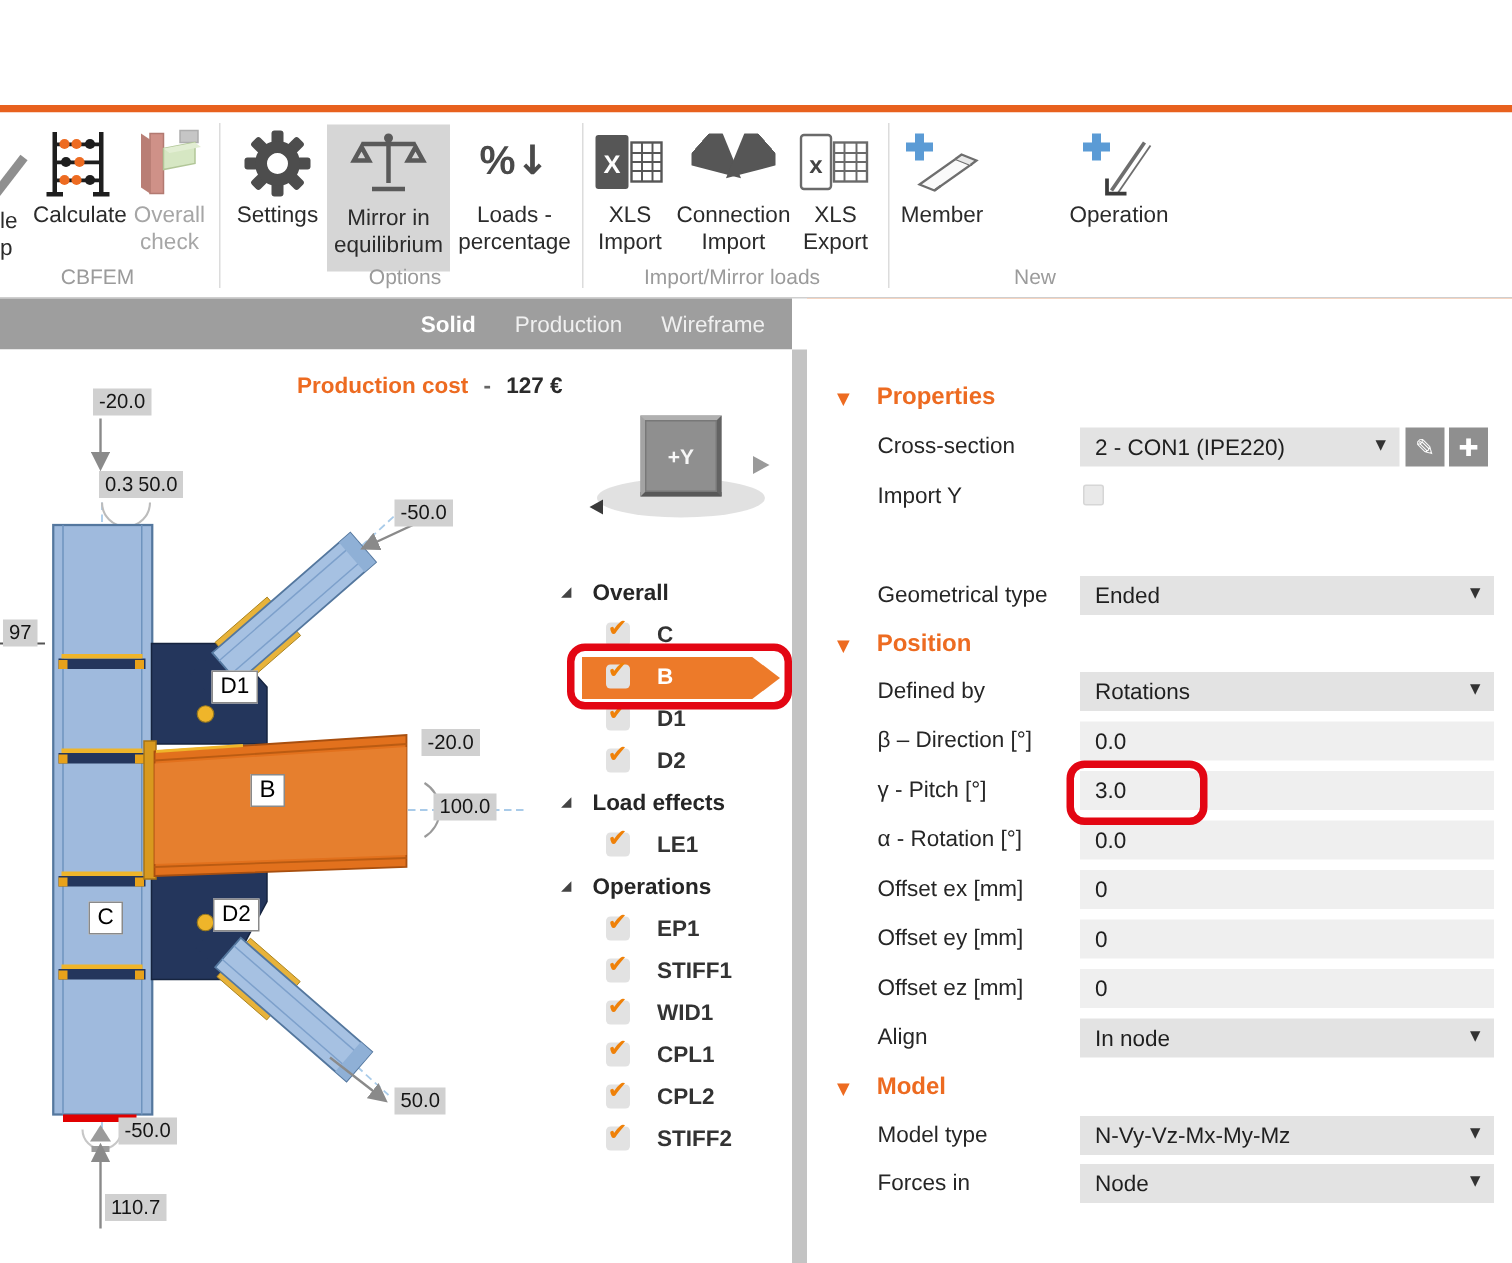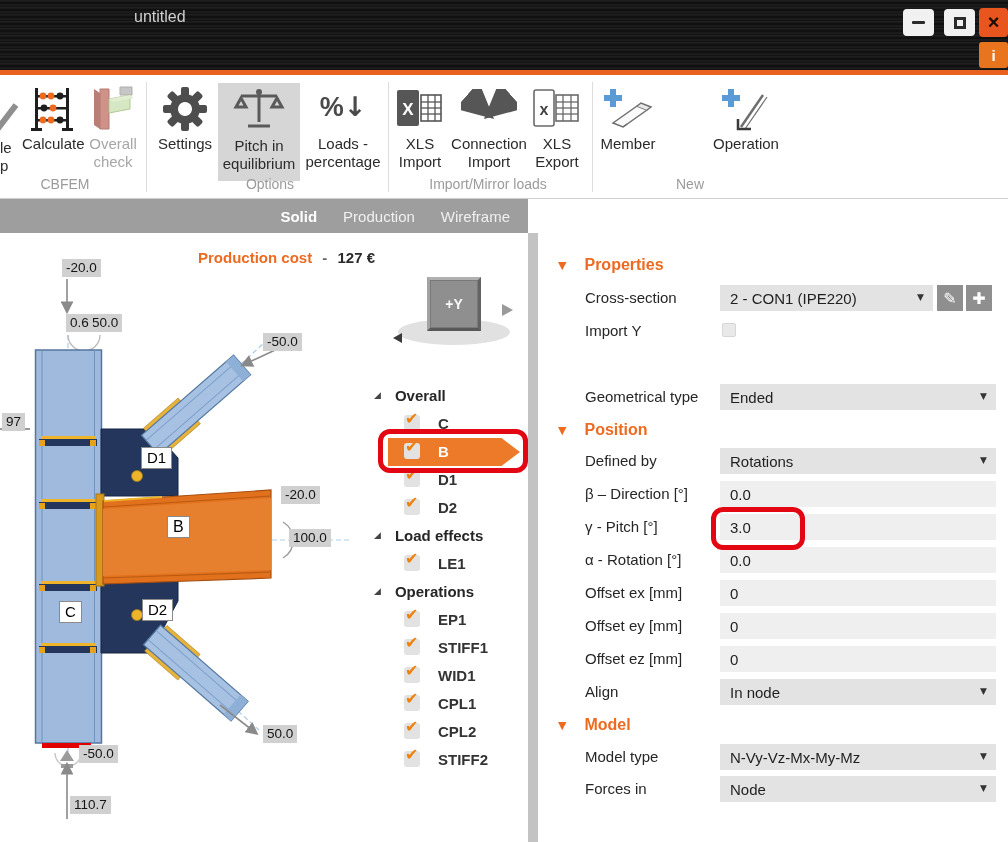"untitled" div.titlebar { html: <div> <span>untitled</span> <div> <span></span> </div> <div> <span></span> </div> <div>×</div> <div>i</div> </div> -> none }
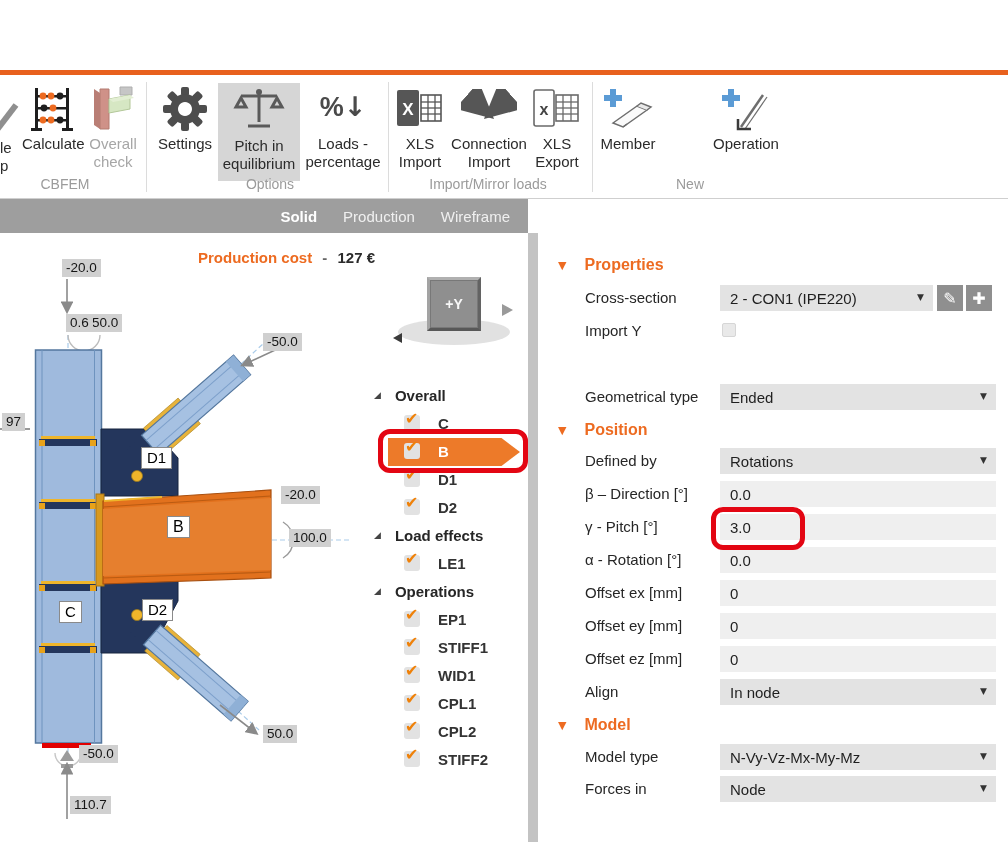"Pitch in" span { text: Pitch -> Mirror }
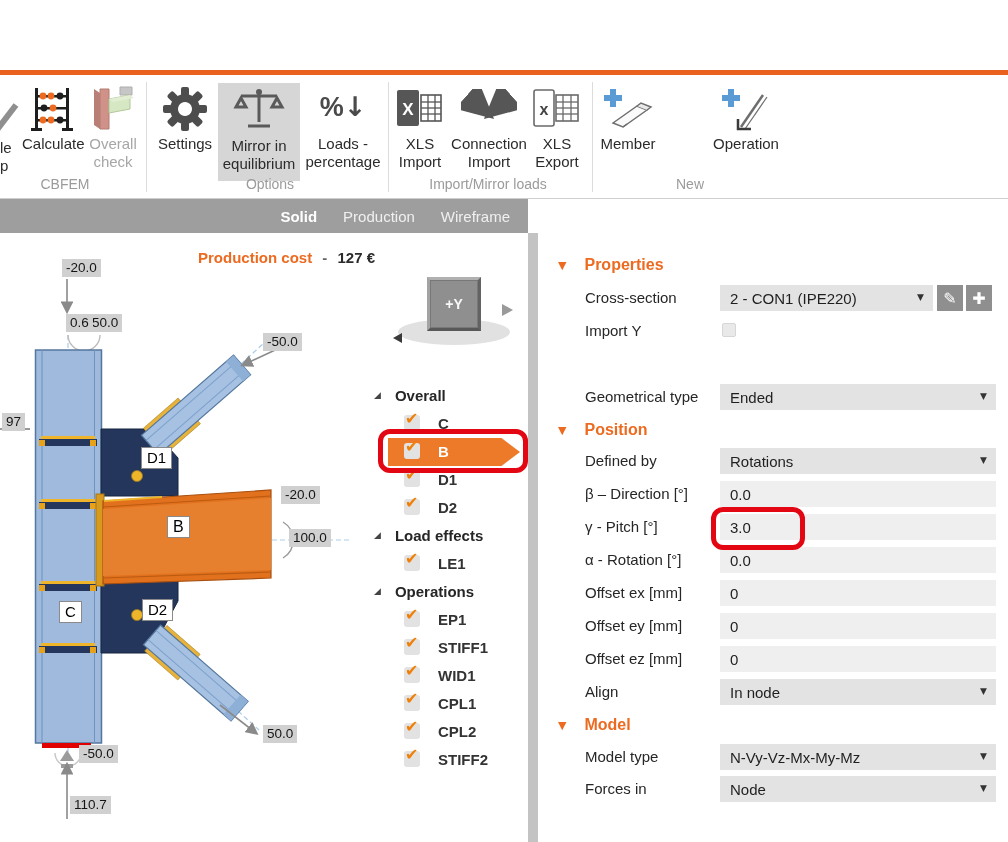"0.6" div.dim-label { text: 0.6 -> 0.3 }
